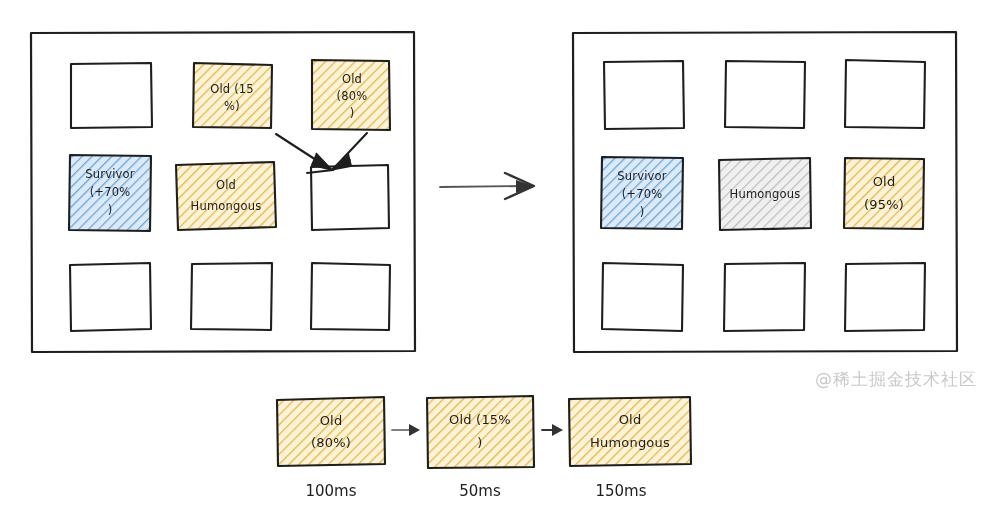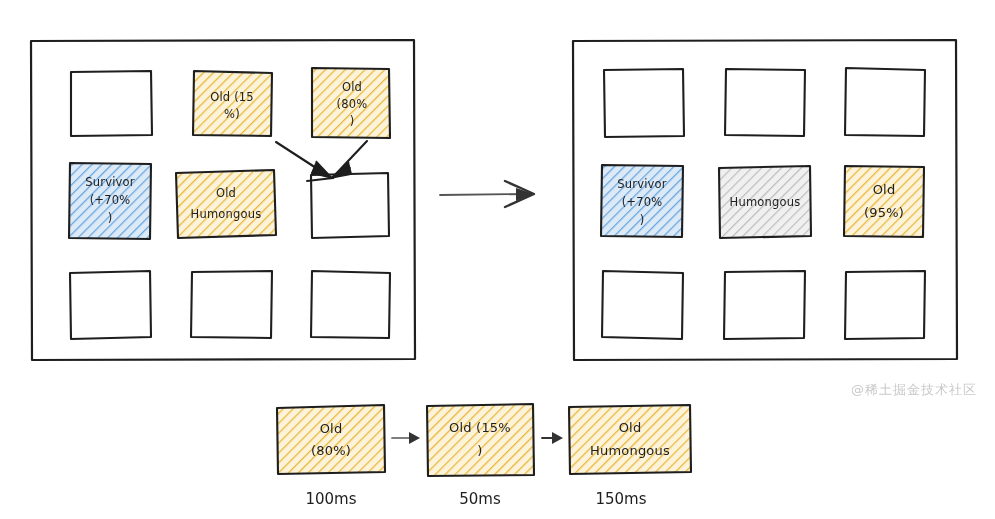"Old (15" #stage { top: 8px -> 0 }
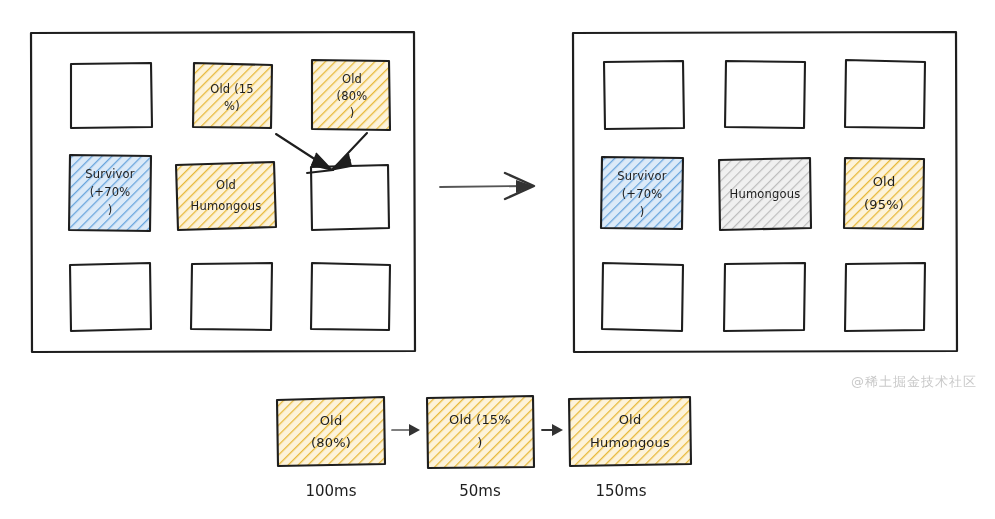"@稀土掘金技术社区" .watermark { font-size: 13px -> 17px }
